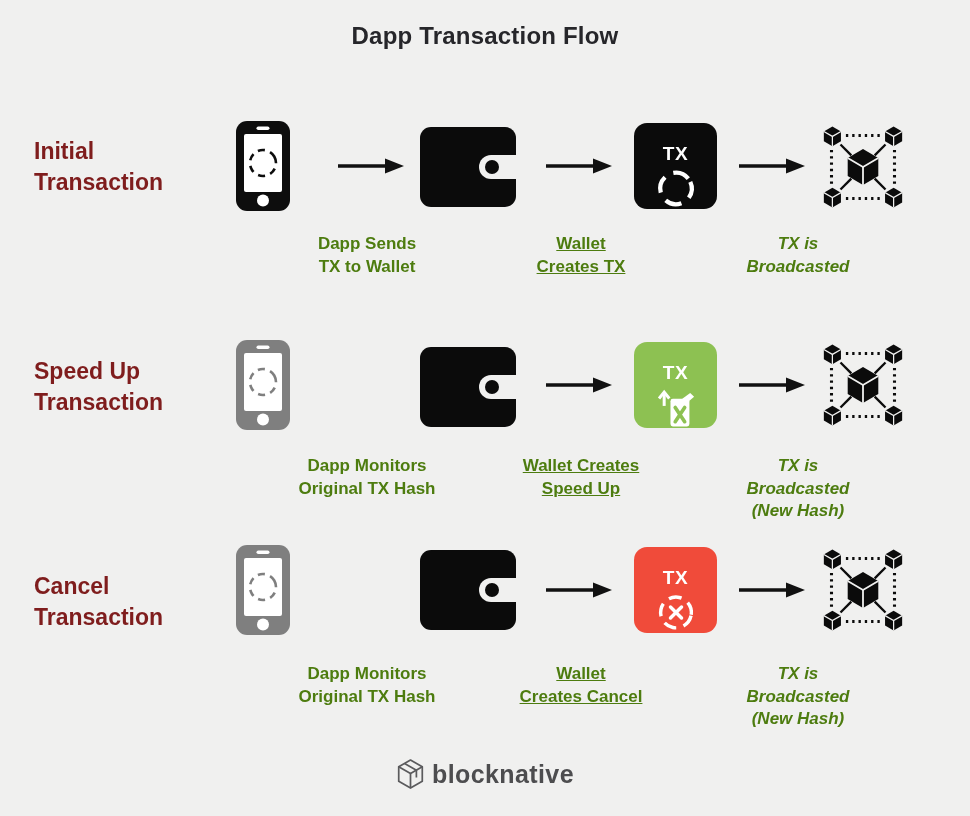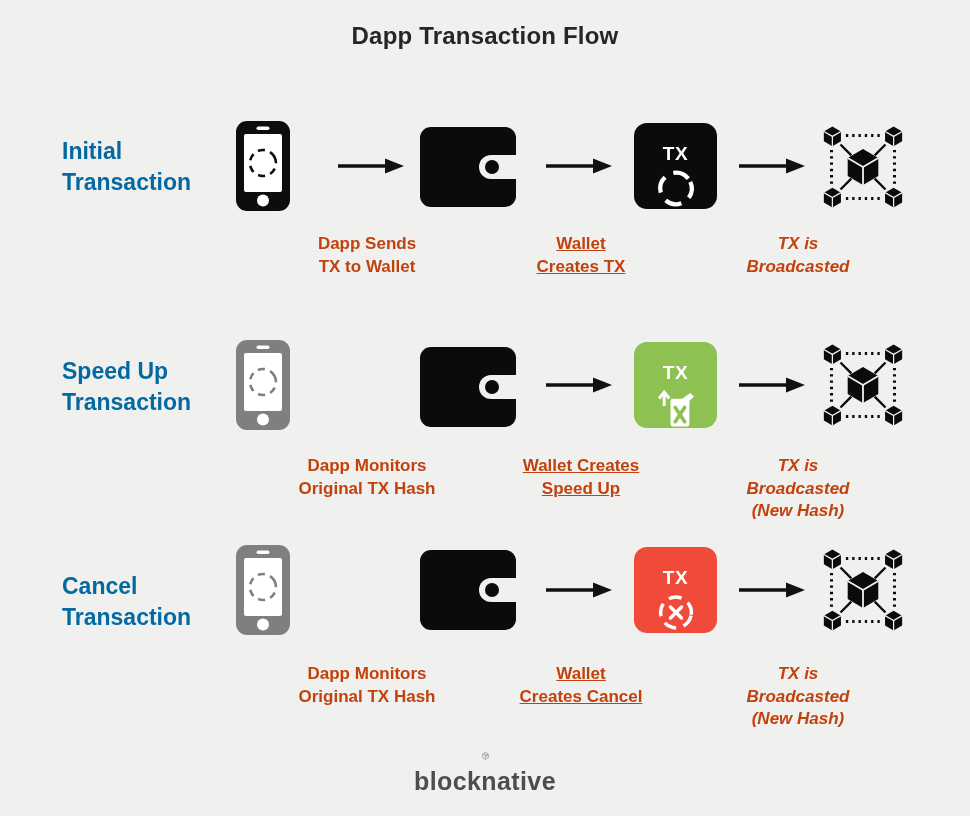"Initial" .row-label { color: #0369a1 -> #7f1d1d; margin-left: 28px -> none }
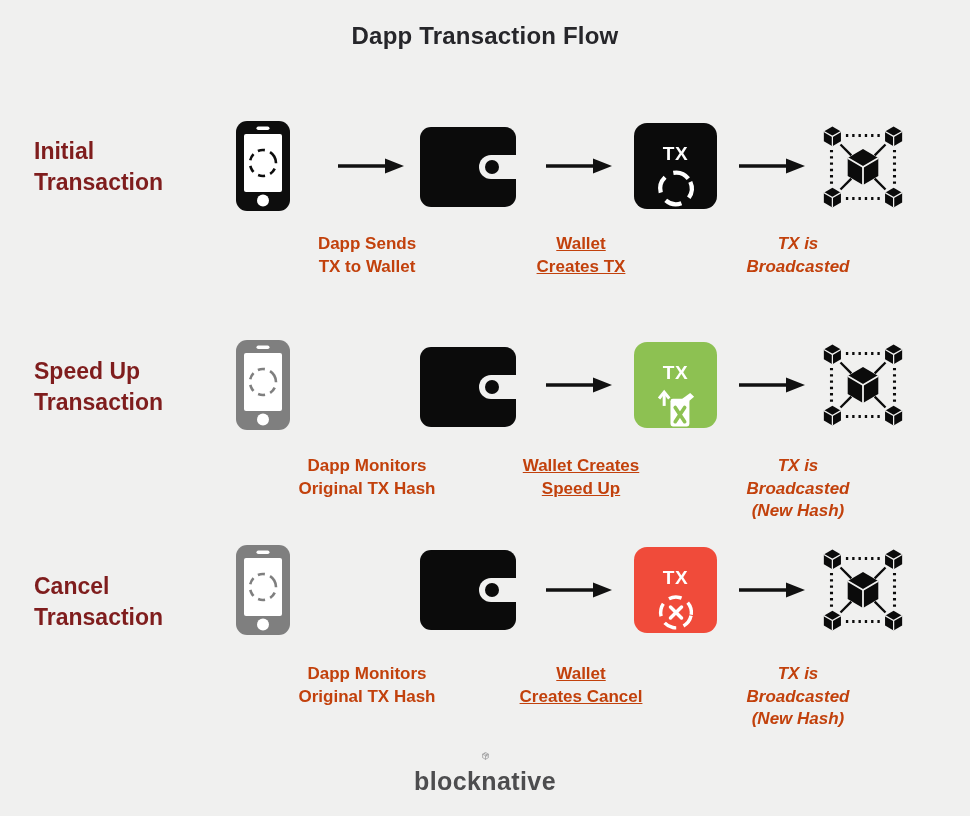"Dapp Sends" .caption { color: #c2410c -> #4d7c0f }
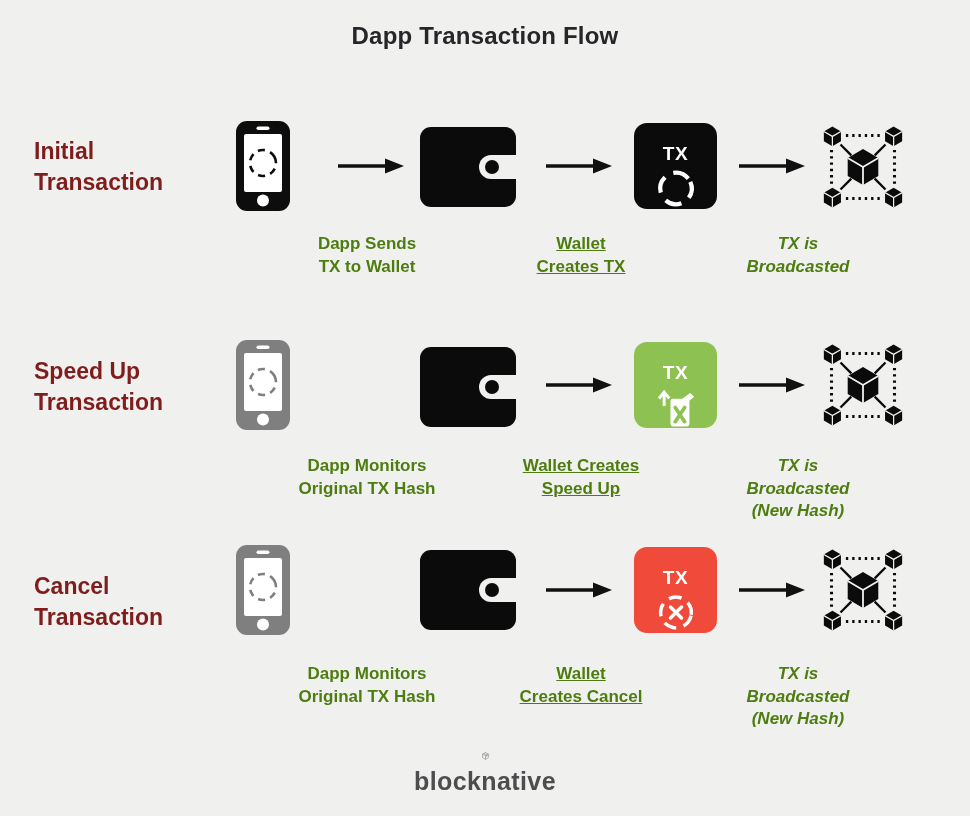"blocknative" .footer { flex-direction: column -> none }
